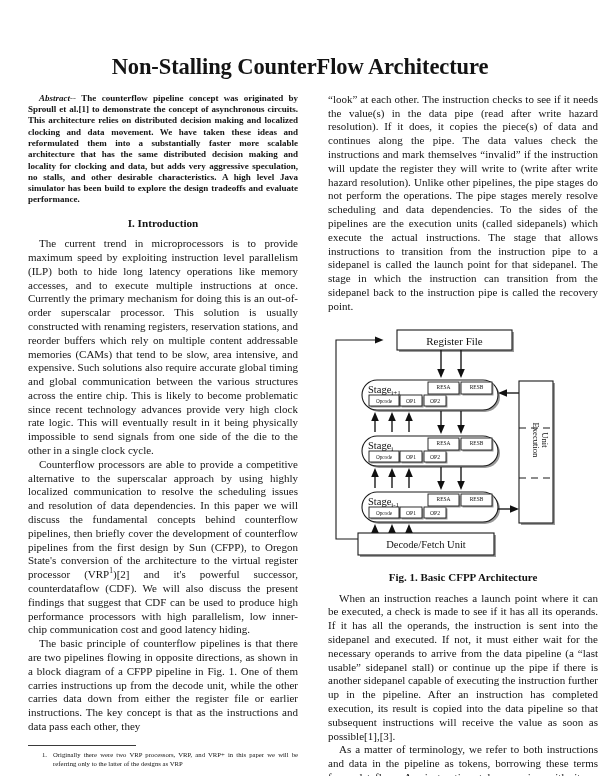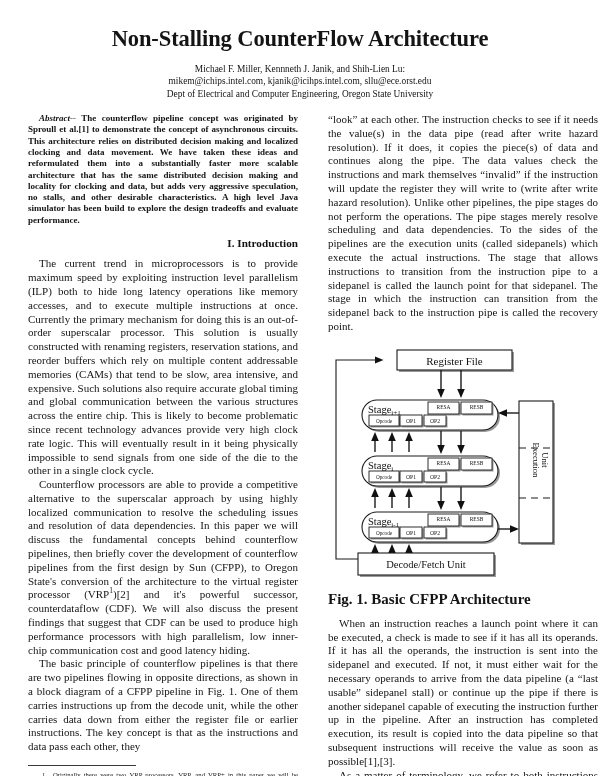"Non-Stalling CounterFlow Architecture" .page { padding: 14px 28px 8px 28px -> 42px 28px 8px 28px }
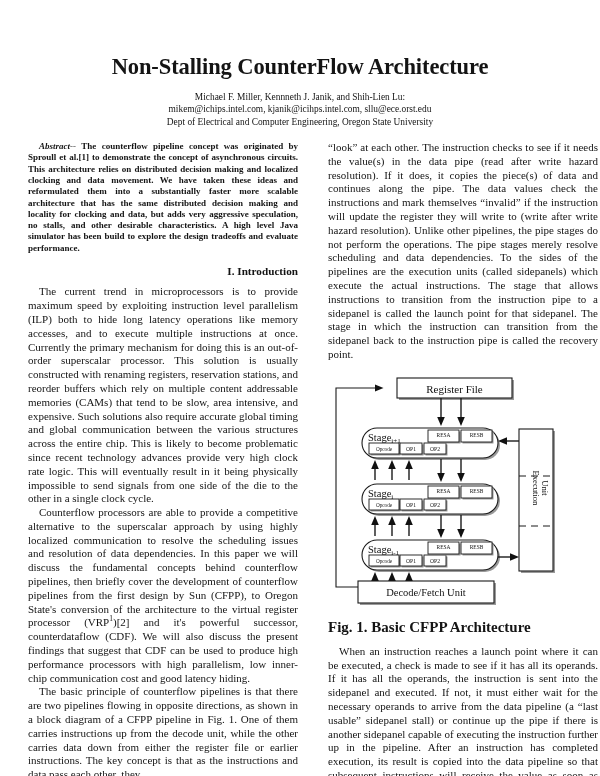"Michael F. Miller, Kennneth J." div.authors { html: <div> <div>Michael F. Miller, Kennneth J. Janik, and Shih-Lien Lu:</div> <div>mikem@ichips.intel.com, kjanik@icihps.intel.com, sllu@ece.orst.edu</div> <div>Dept of Electrical and Computer Engineering, Oregon State University</div> </div> -> none }
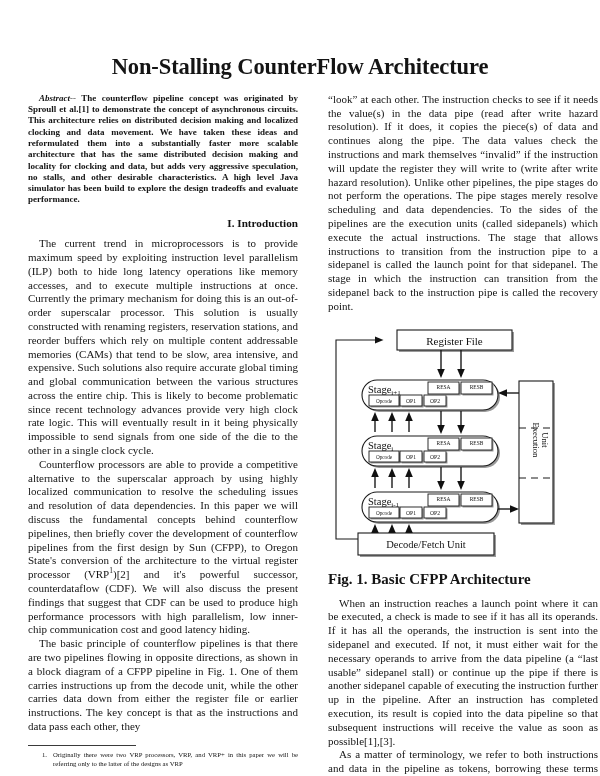"I. Introduction" h2.section { text-align: right -> center }
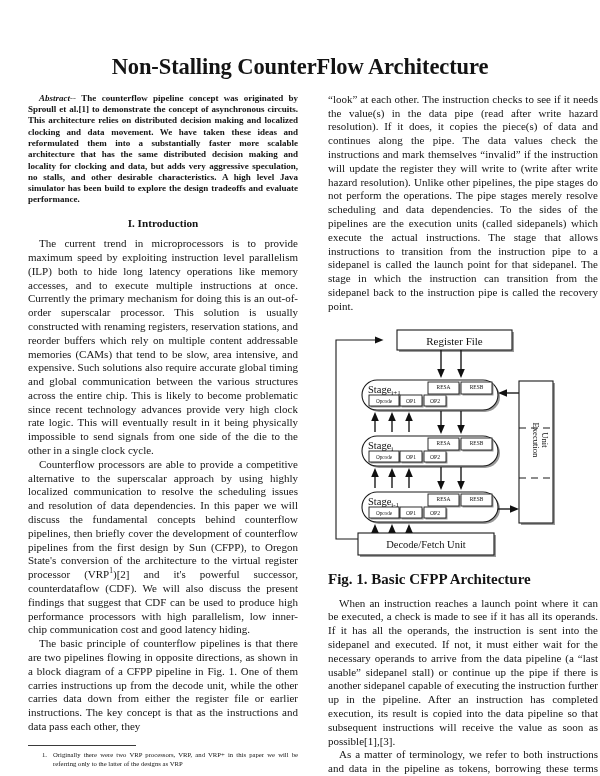"Fig. 1. Basic CFPP Architecture" .figcaption { font-size: 15px -> 11px; text-align: left -> center }
